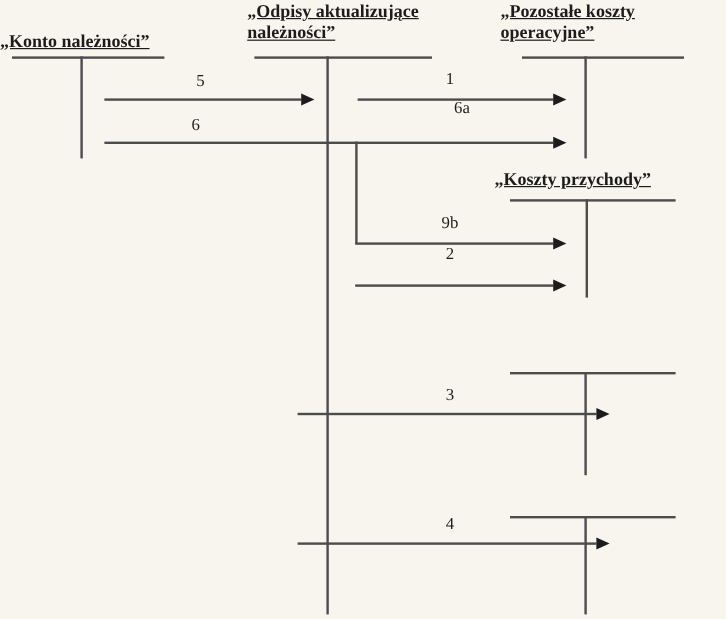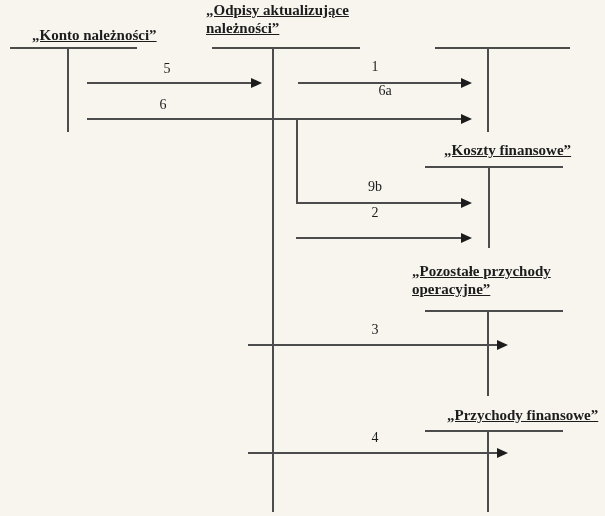"„Pozostałe koszty operacyjne”" div.title { html: none -> <div>„Pozostałe koszty operacyjne”</div> }
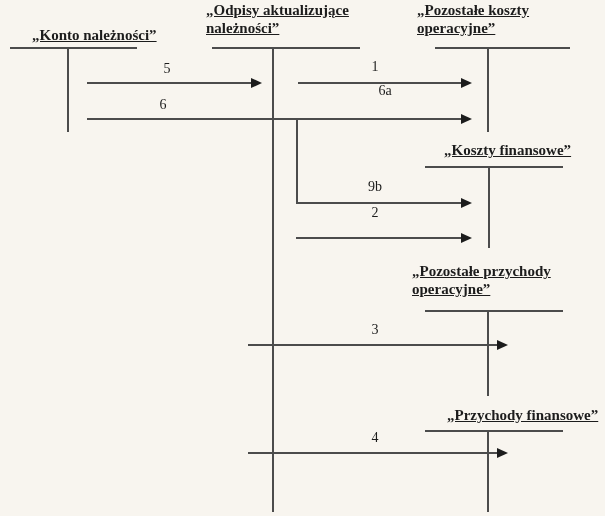"„Konto należności”" .nowrap { margin-left: 32px -> none }
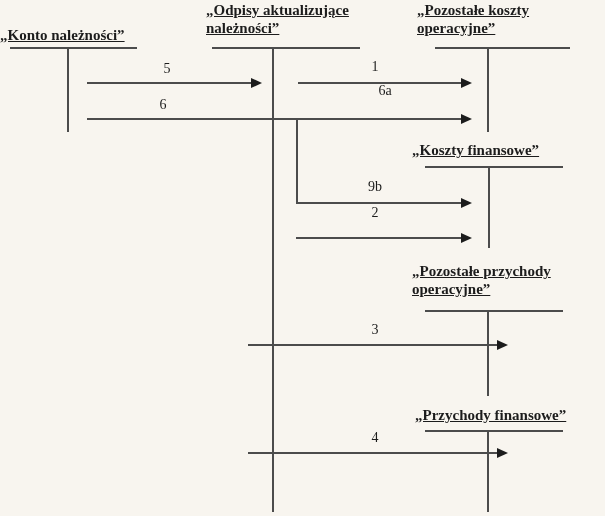"„Koszty finansowe”" div.title { text: finansowe -> przychody }
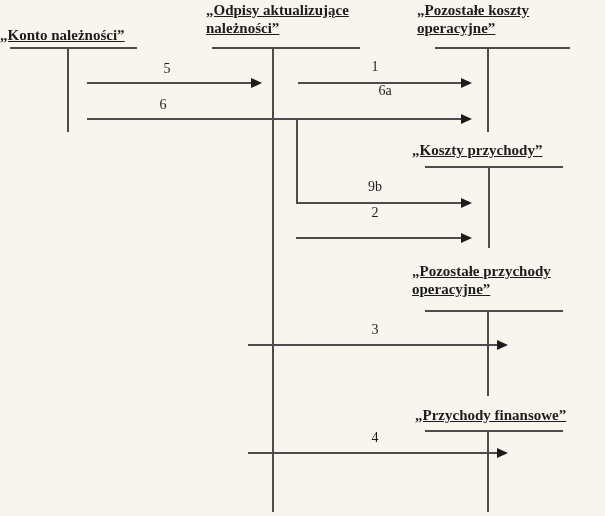"„Pozostałe przychody operacyjne”" div.title { html: <div>„Pozostałe przychody operacyjne”</div> -> none }
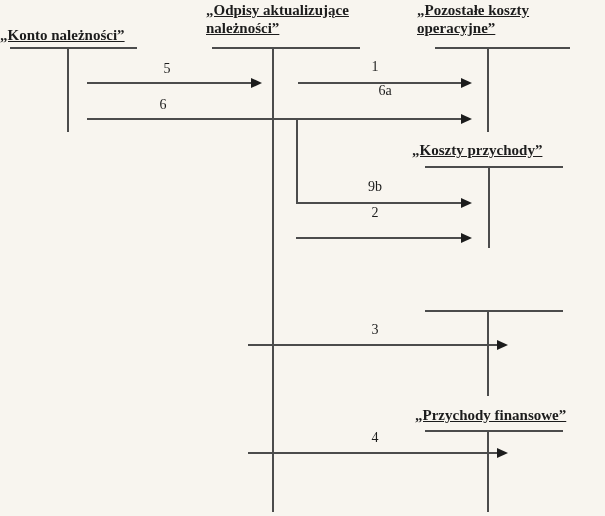"„Przychody finansowe”" div.title { html: <div>„Przychody finansowe”</div> -> none }
